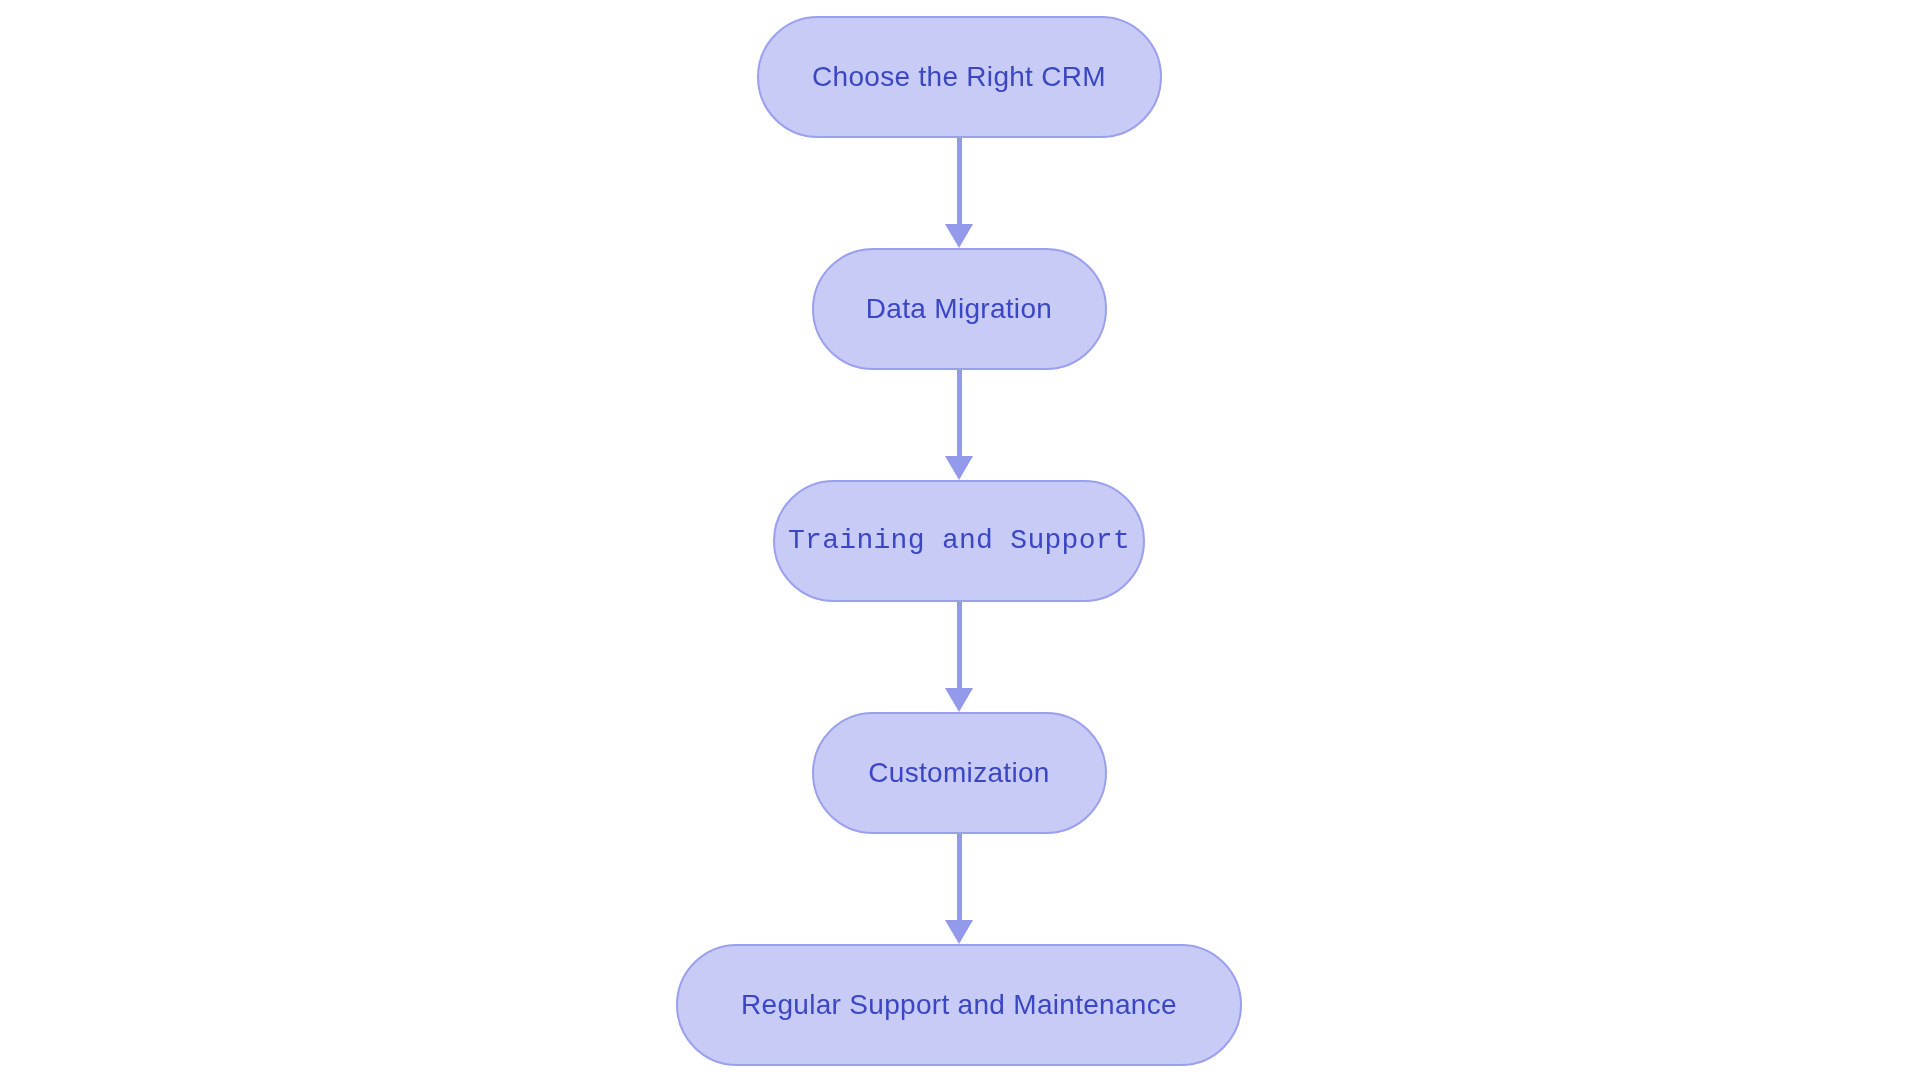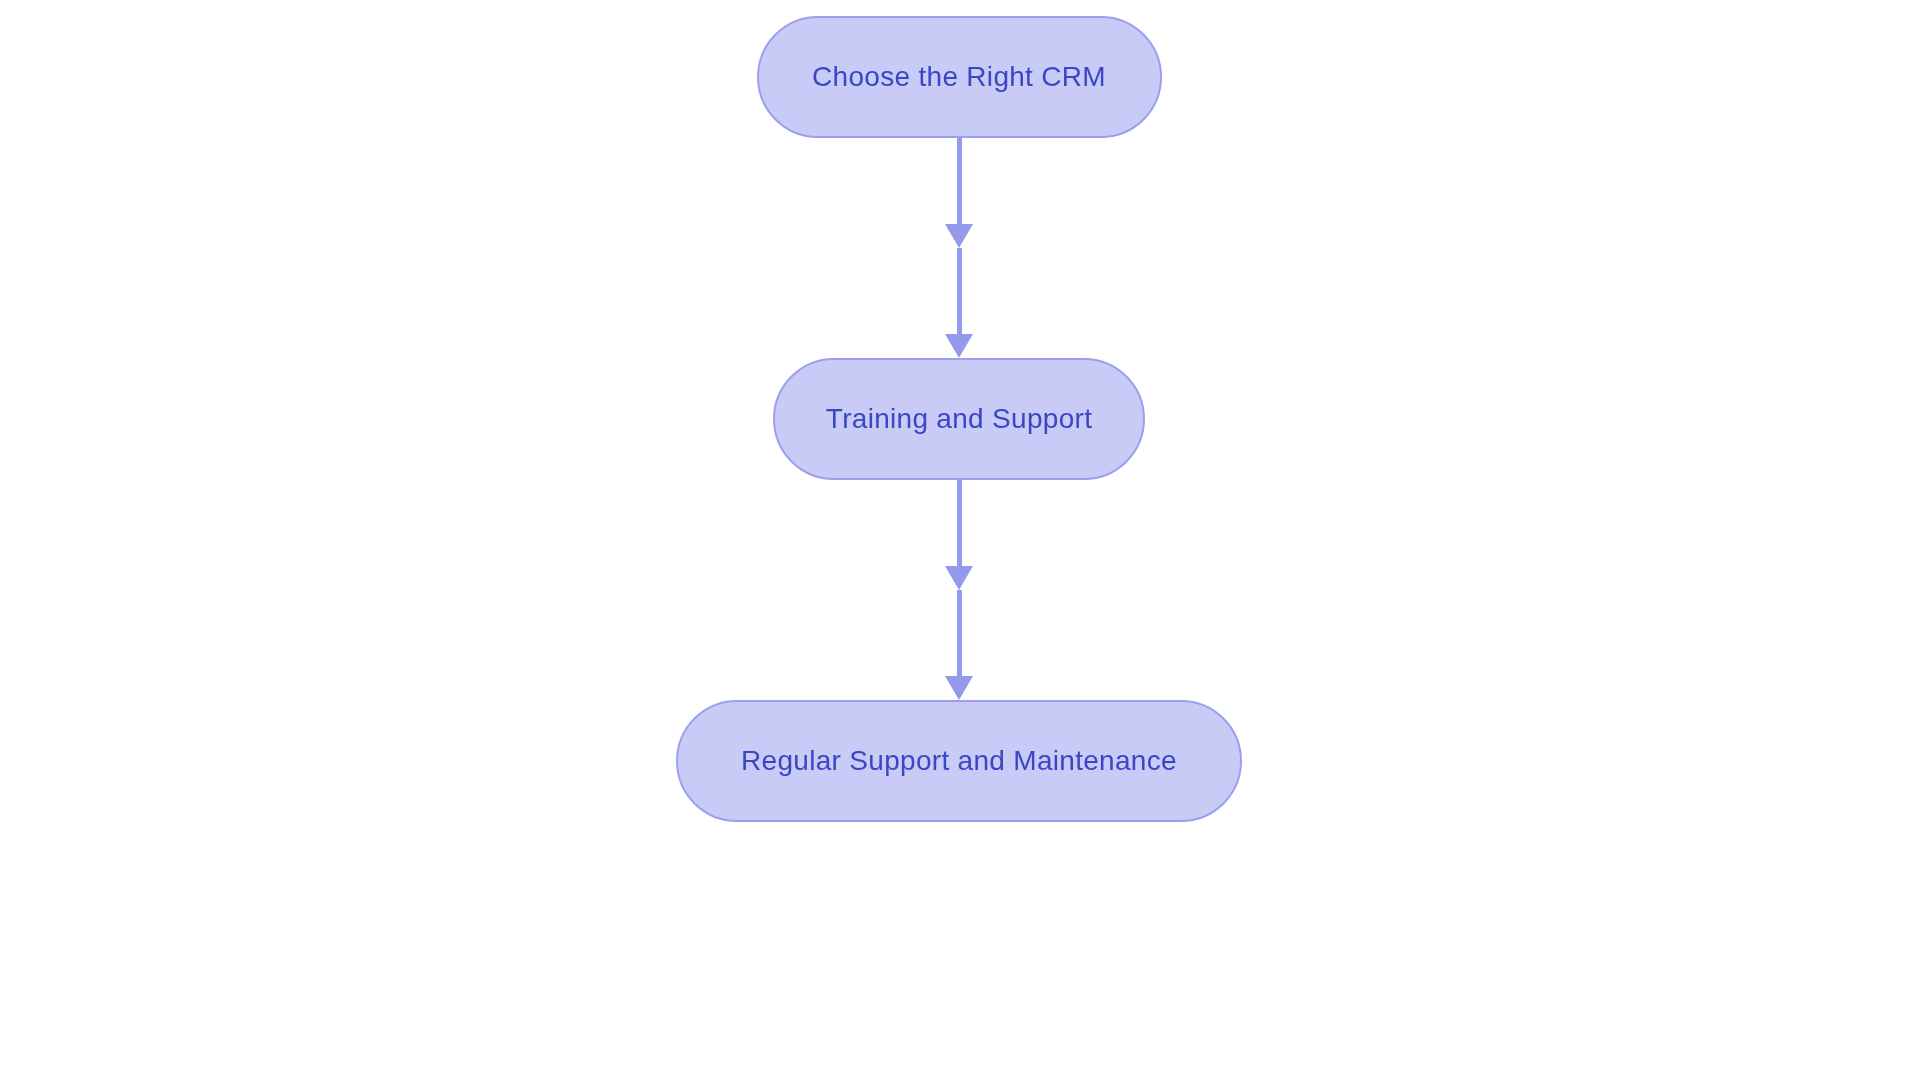"Data Migration" div.node { html: none -> <div> <span>Data Migration</span> </div> }
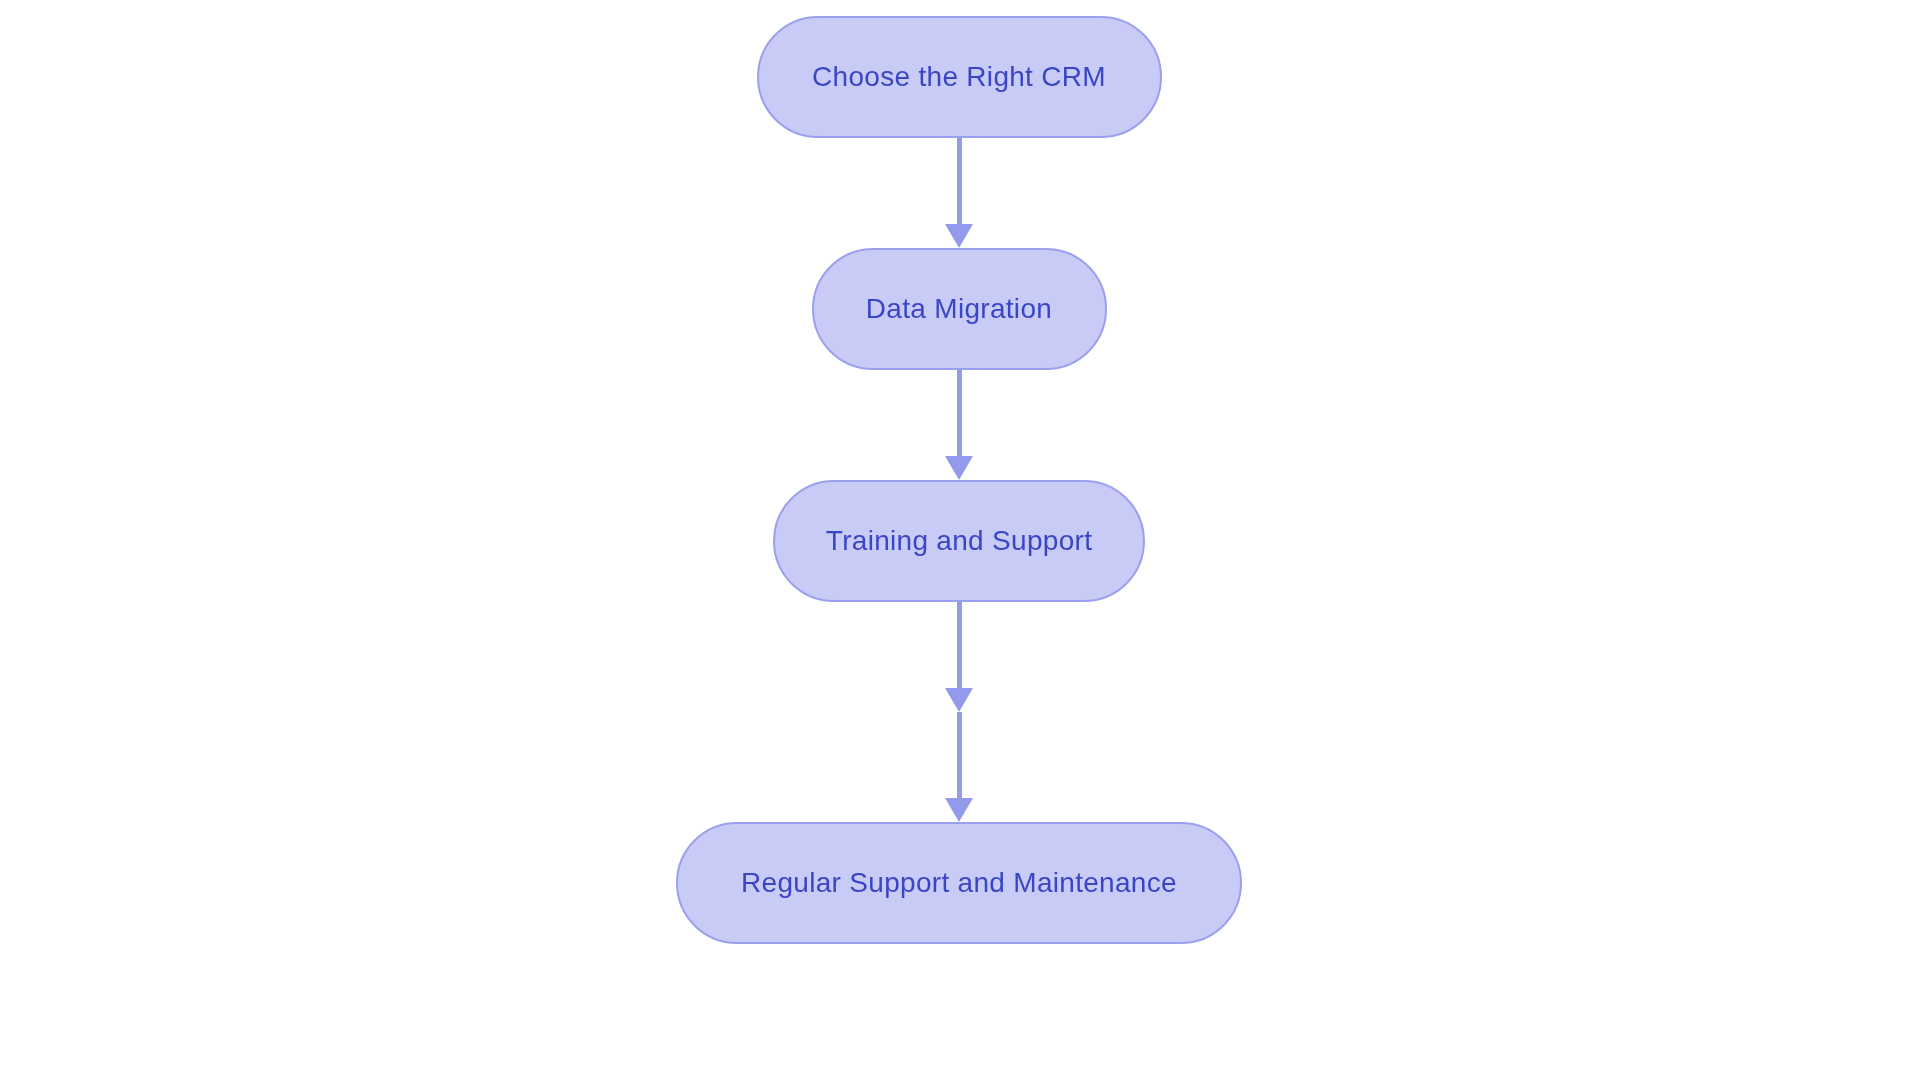"Training and Support" .node-3 { font-family: none -> Liberation Mono, monospace }
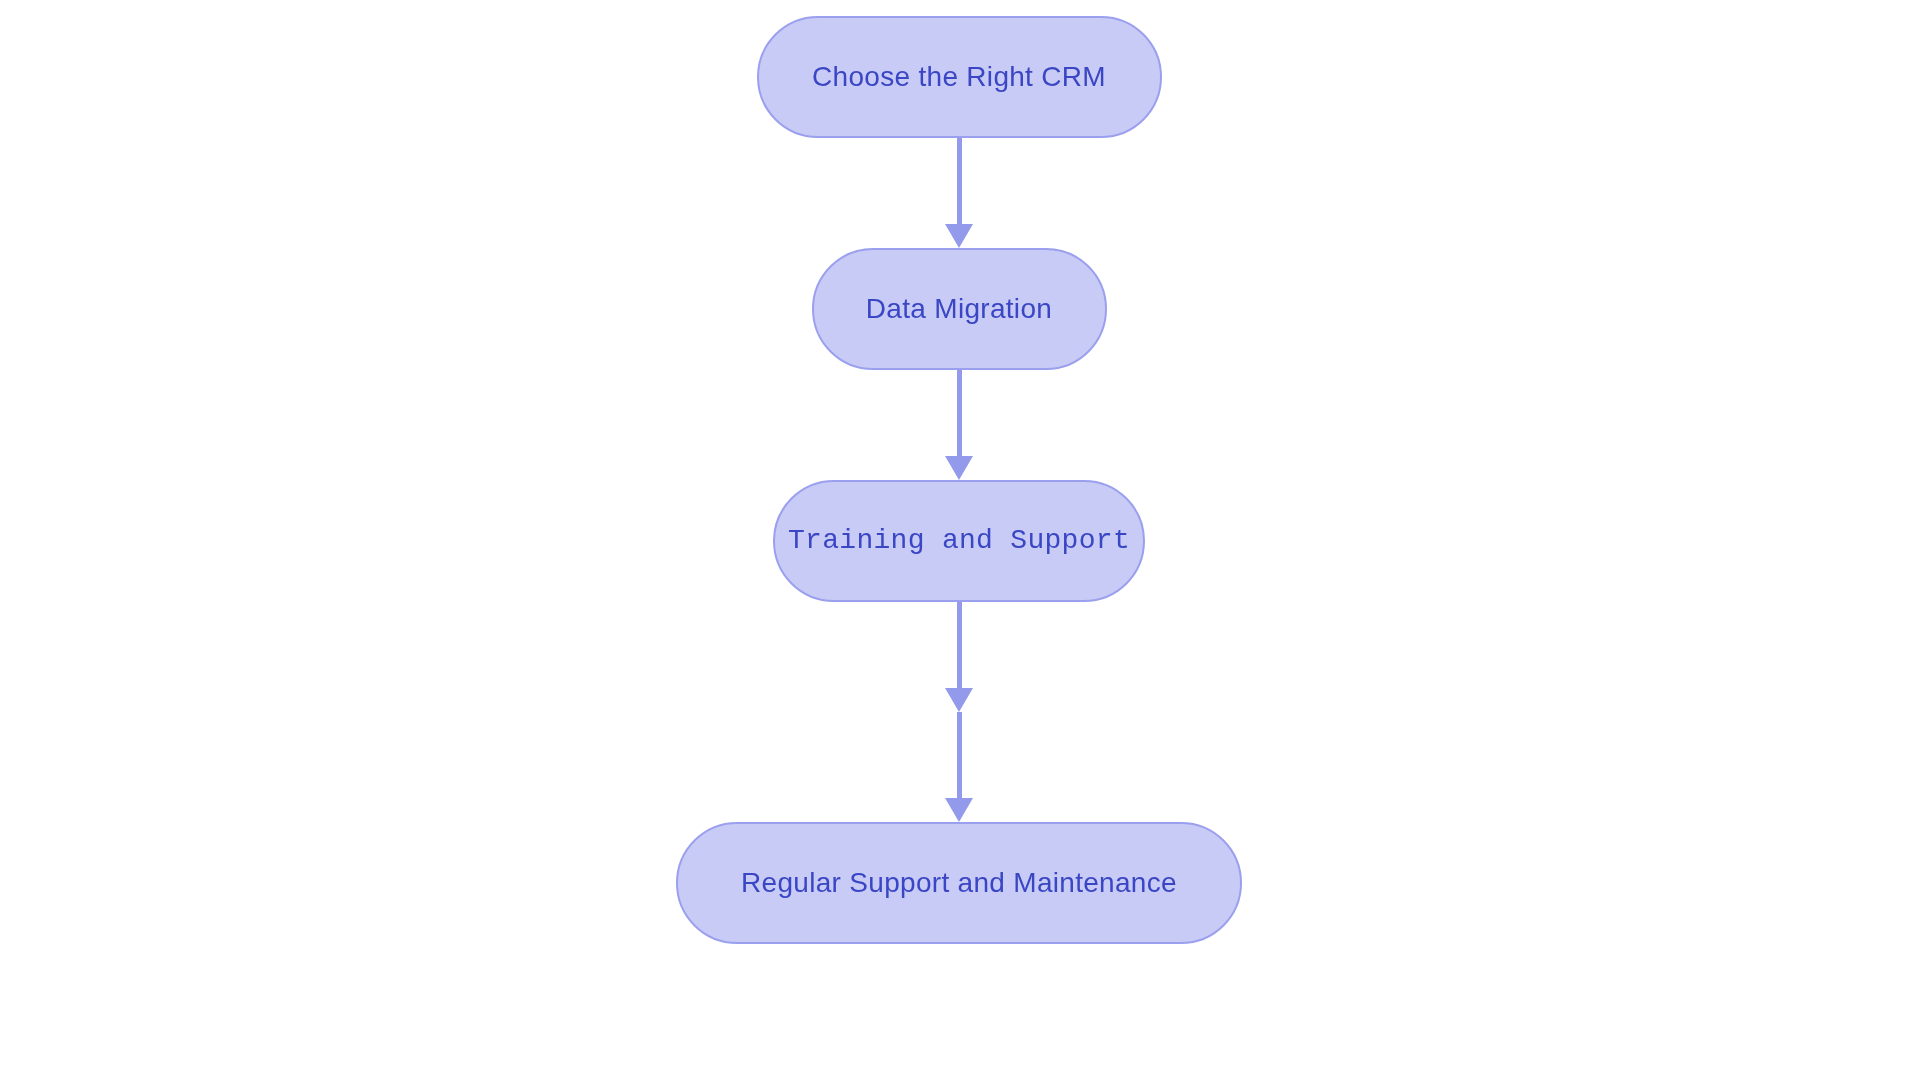"Customization" div.node { html: none -> <div> <span>Customization</span> </div> }
